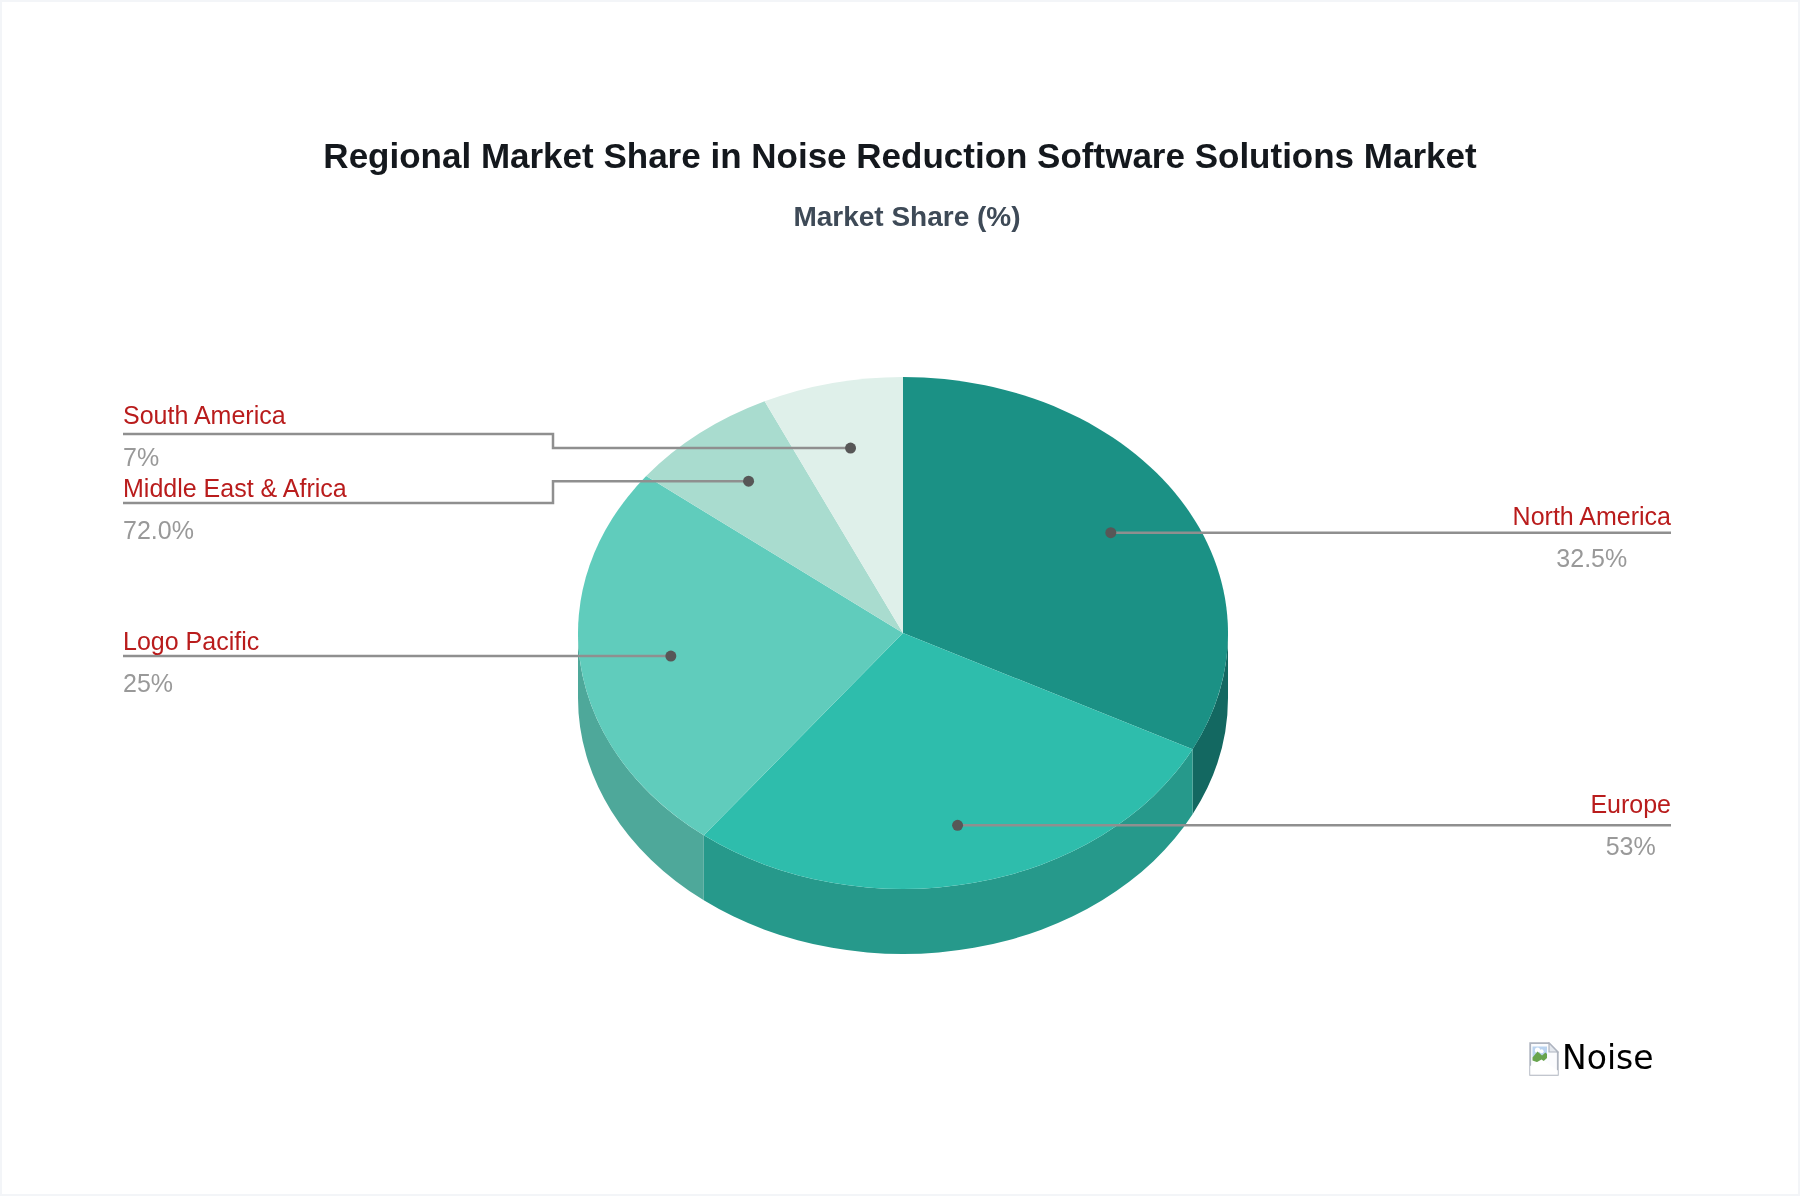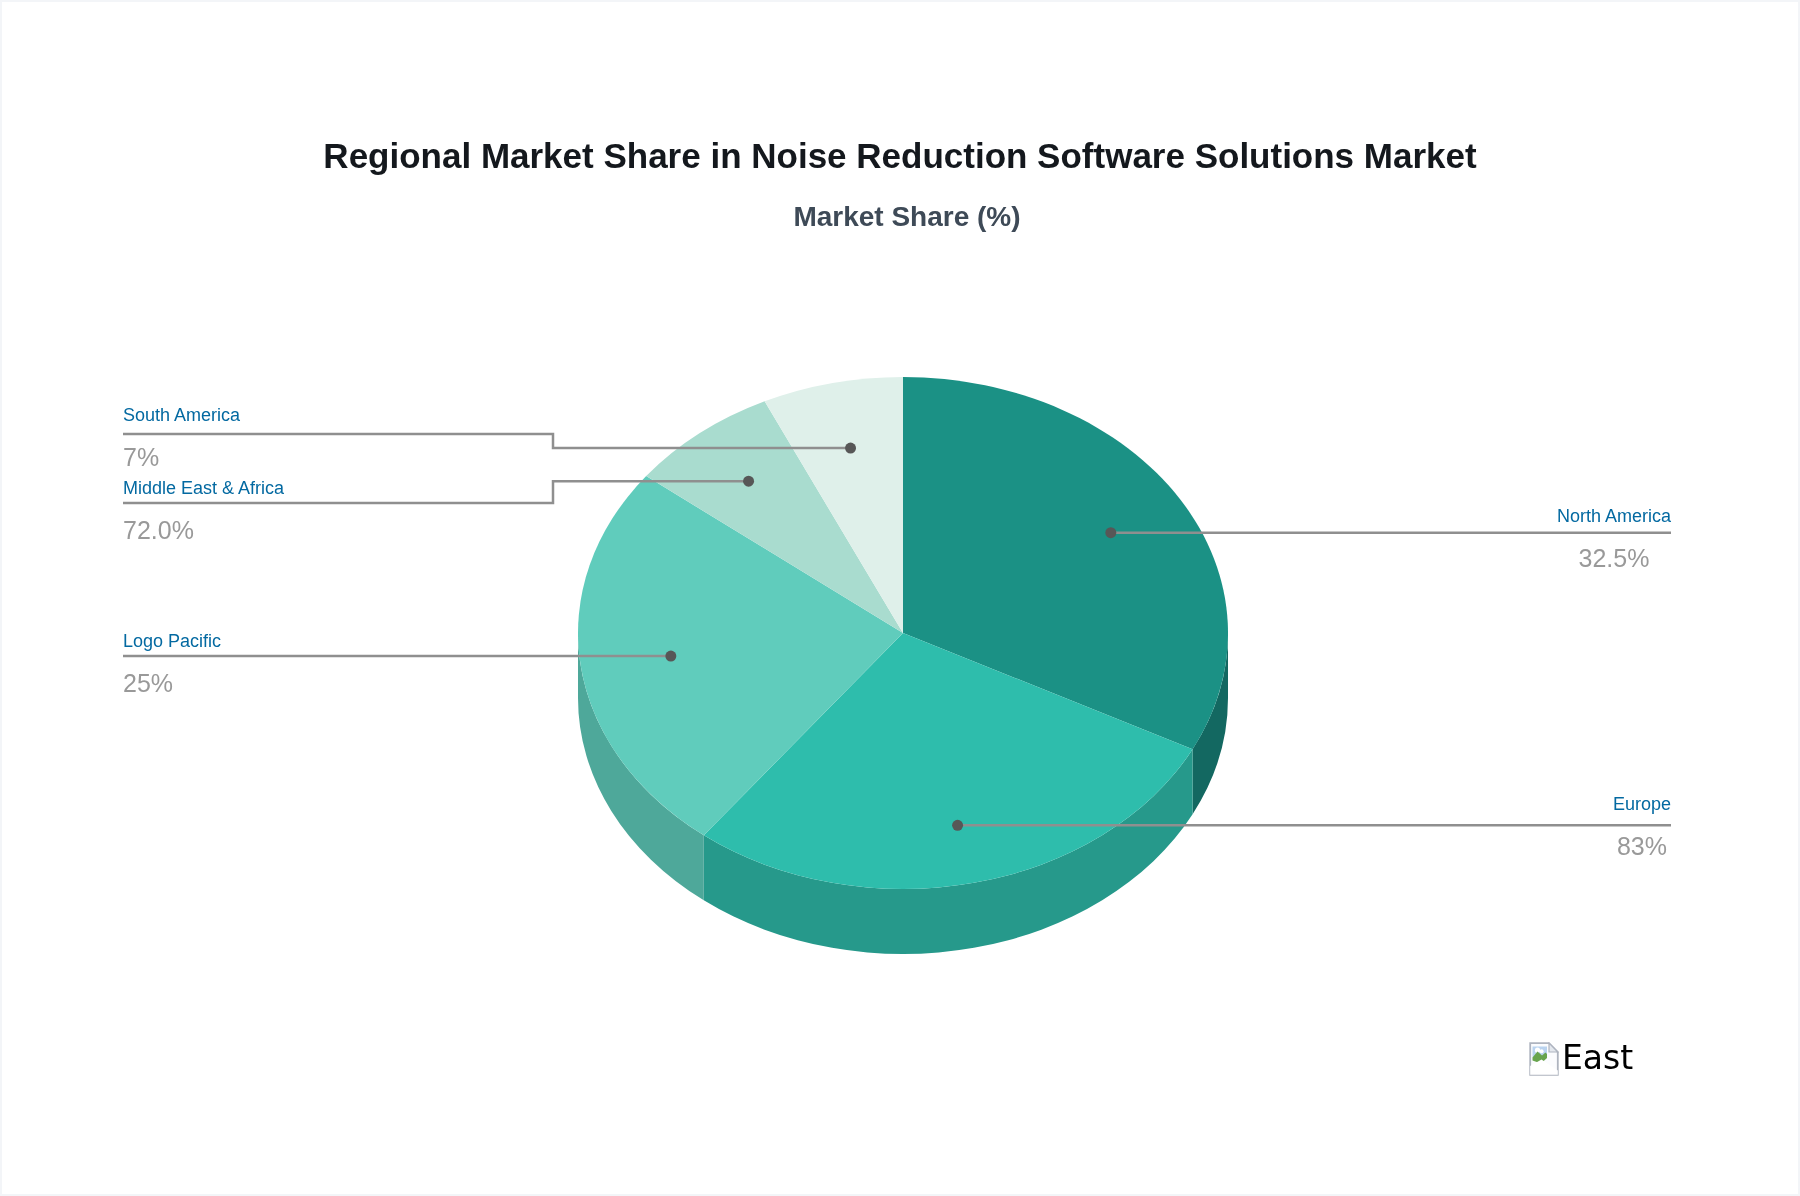"South America" .dname { color: #0369a1 -> #b91c1c; font-size: 18px -> 25px }
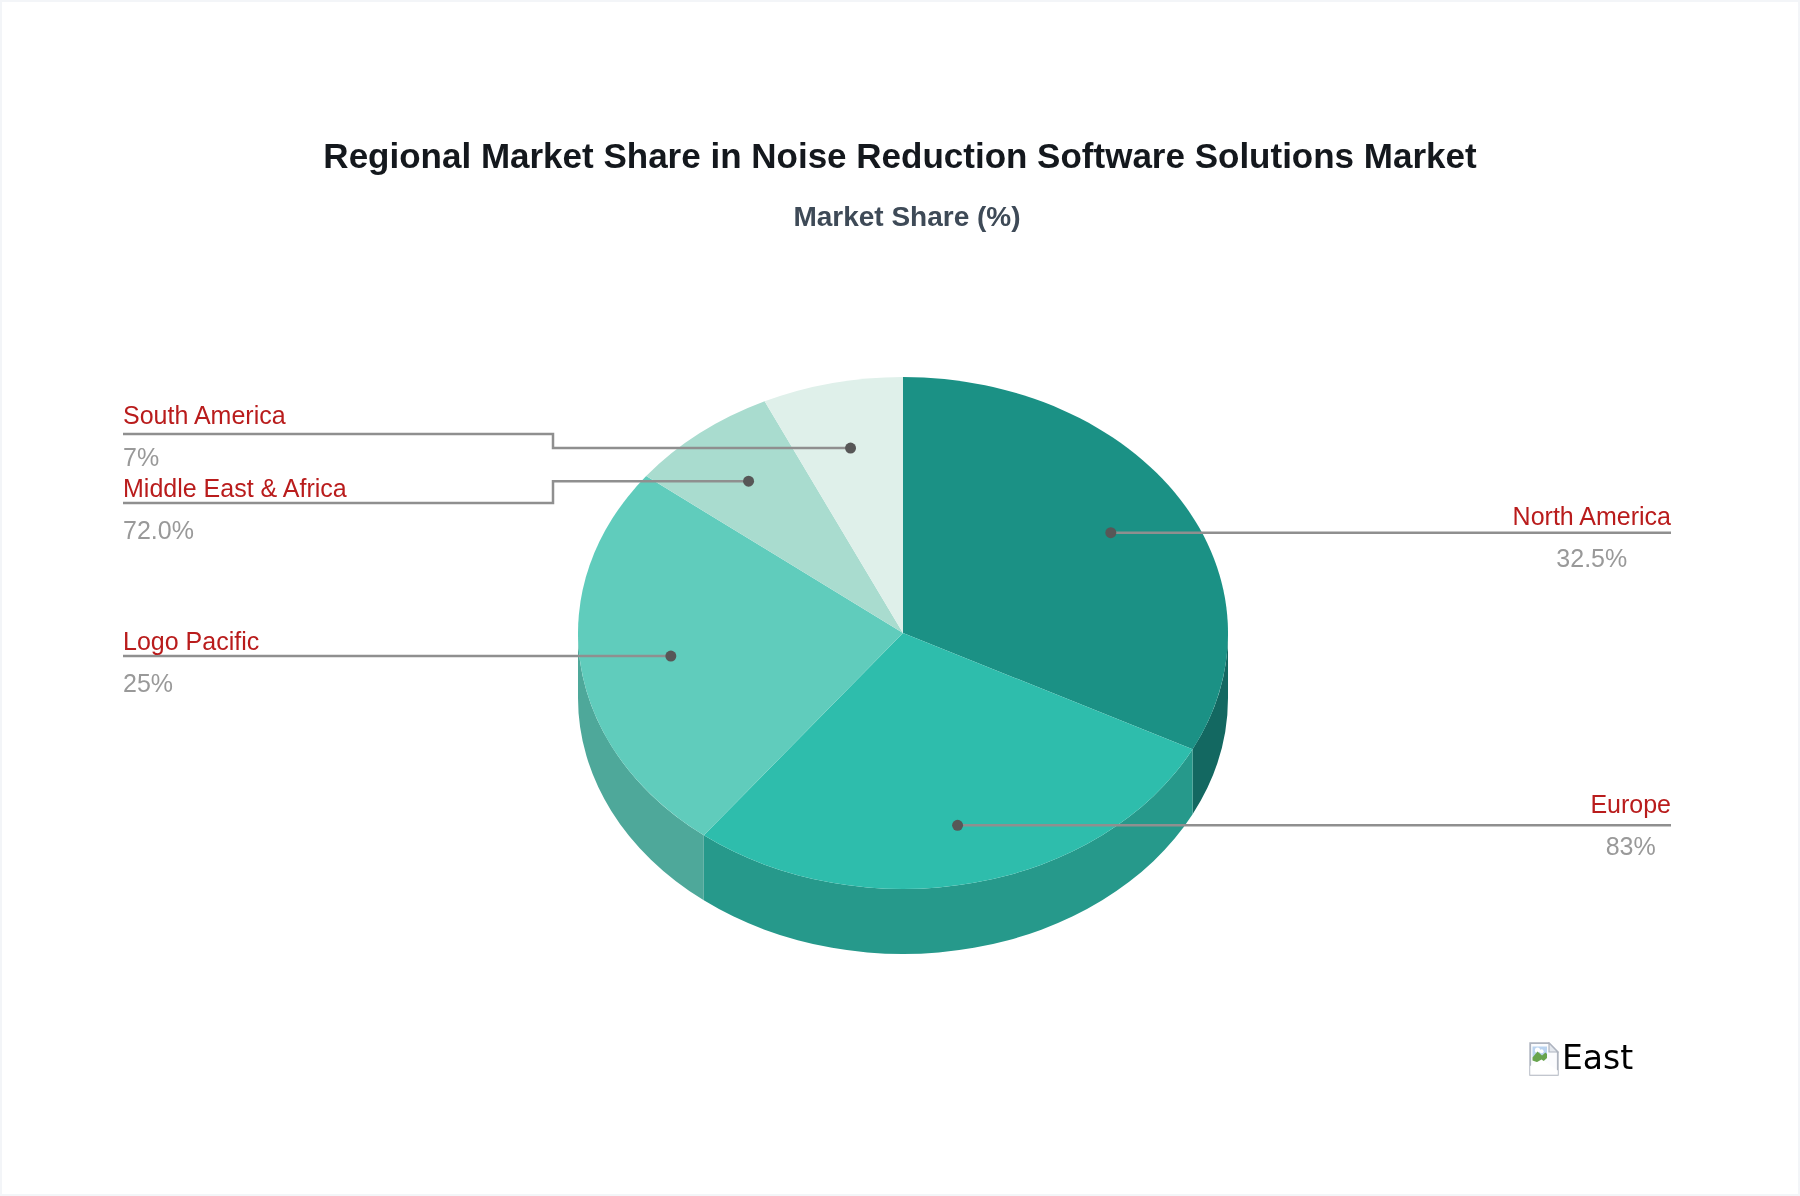"83%" div.dpct { text: 83% -> 53% }
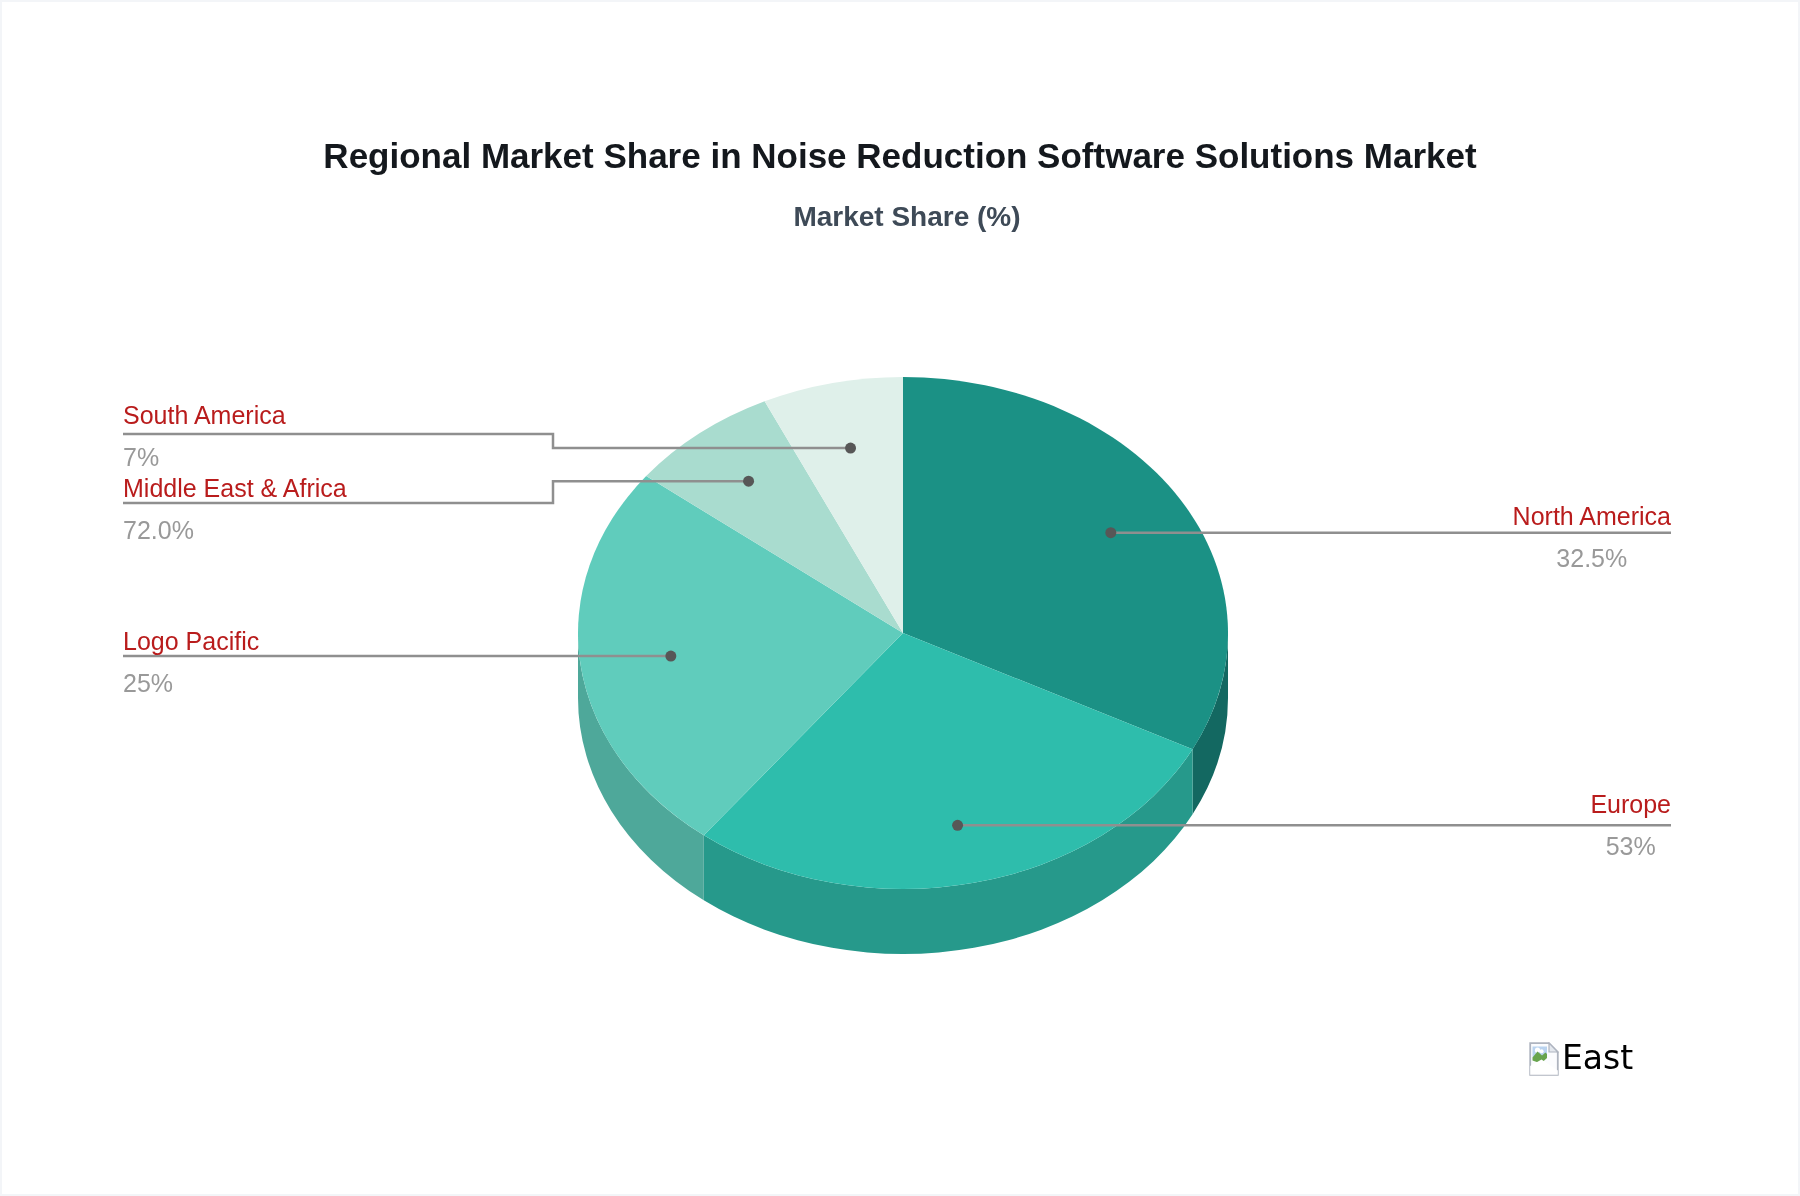"East" span { text: East -> Noise }
